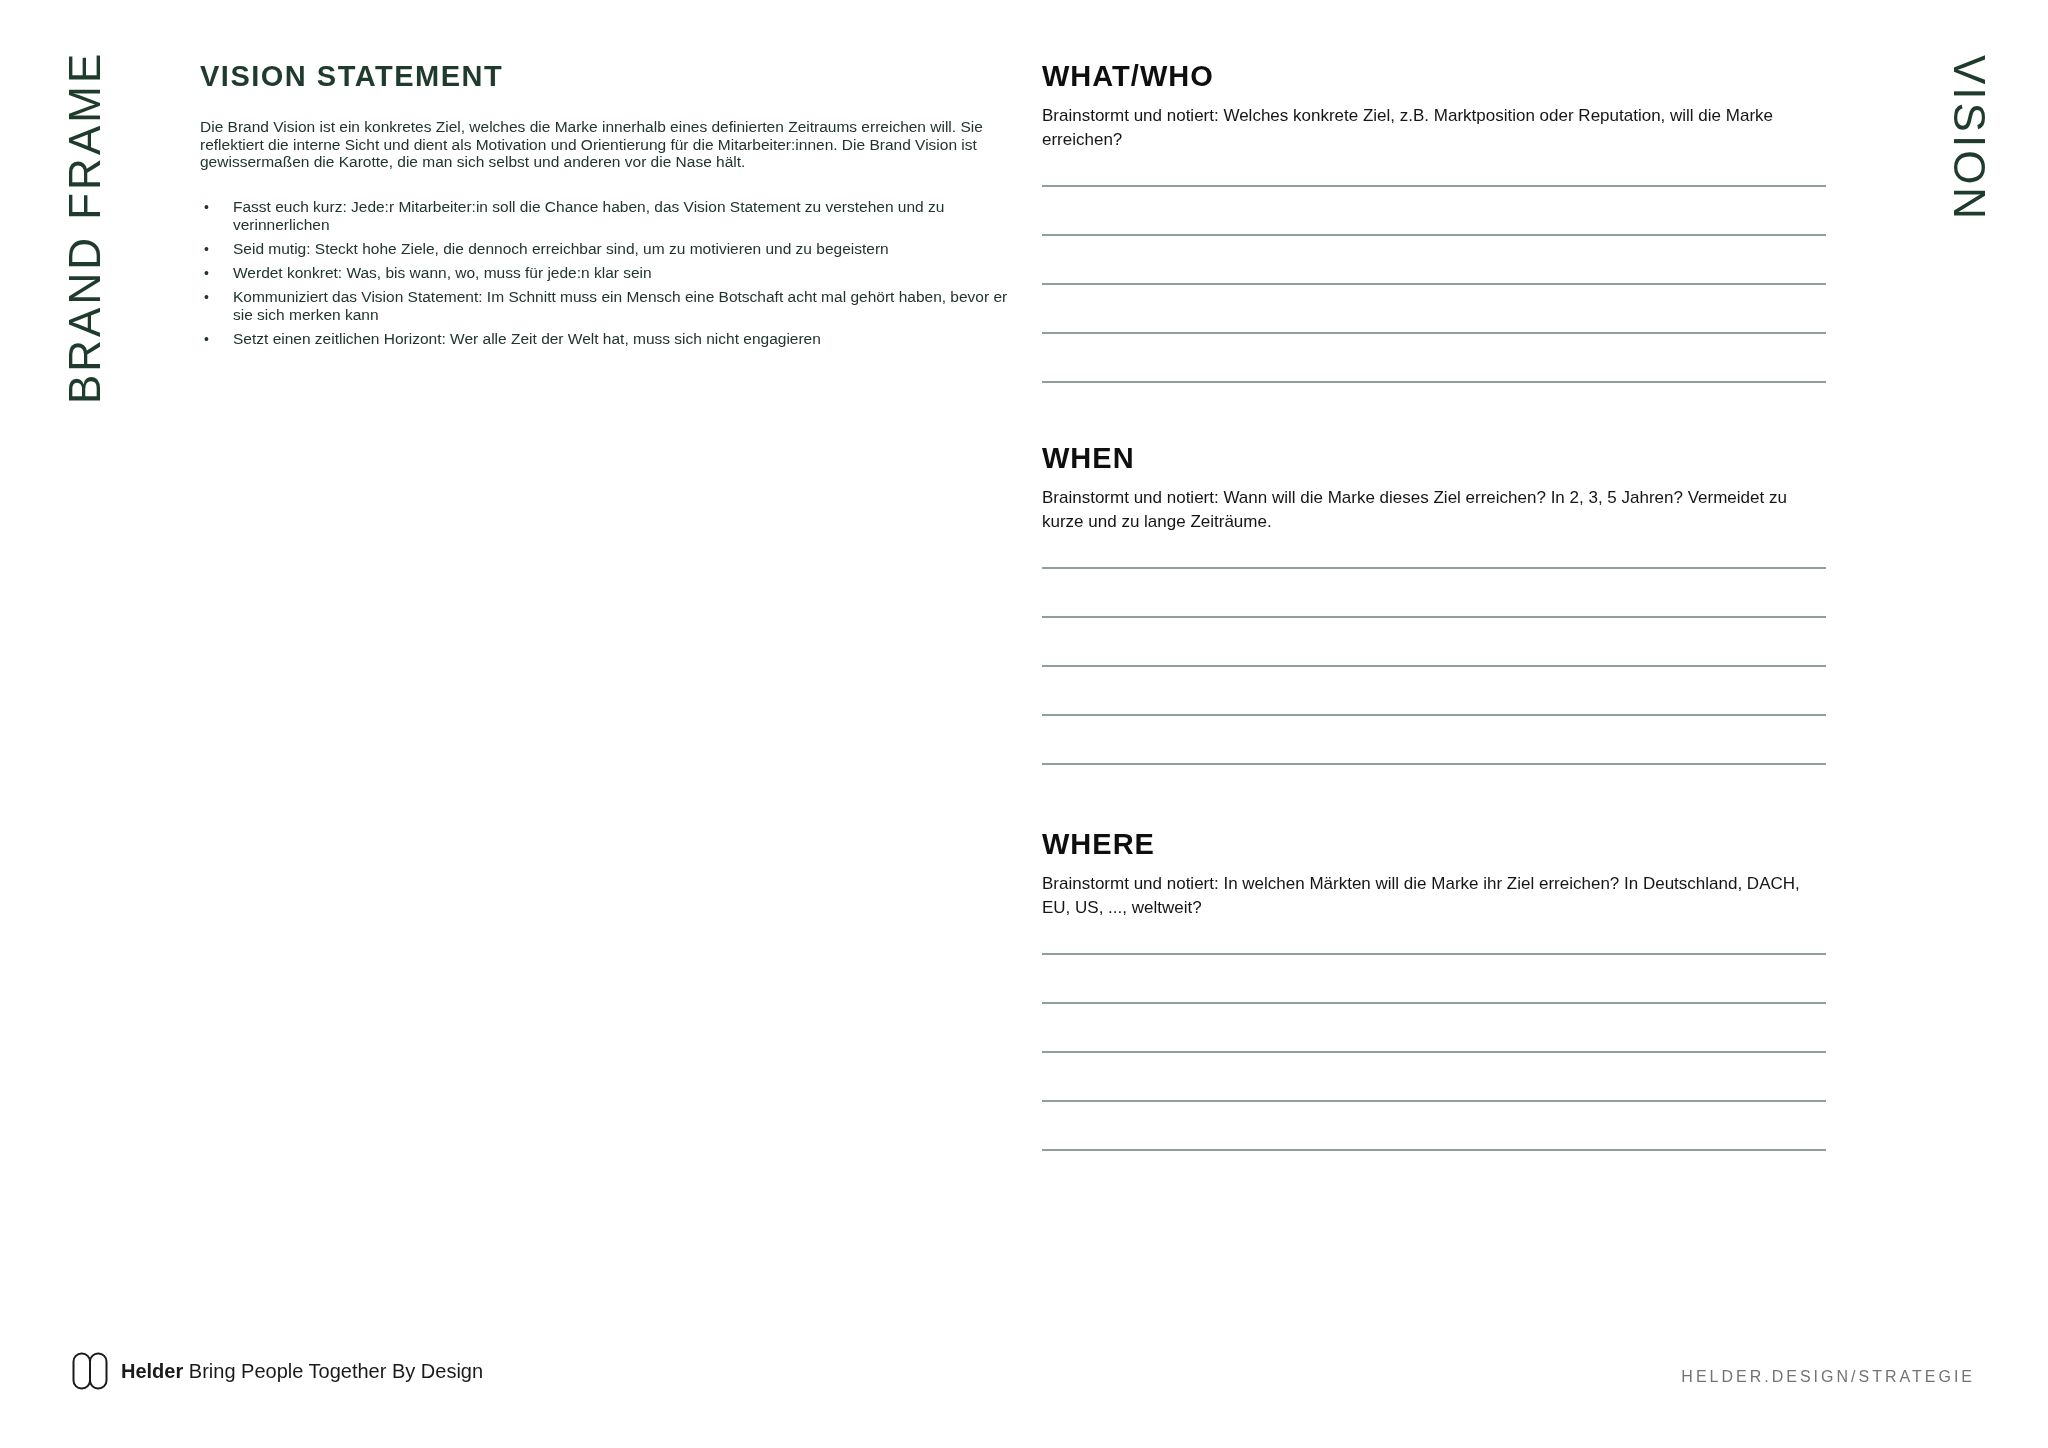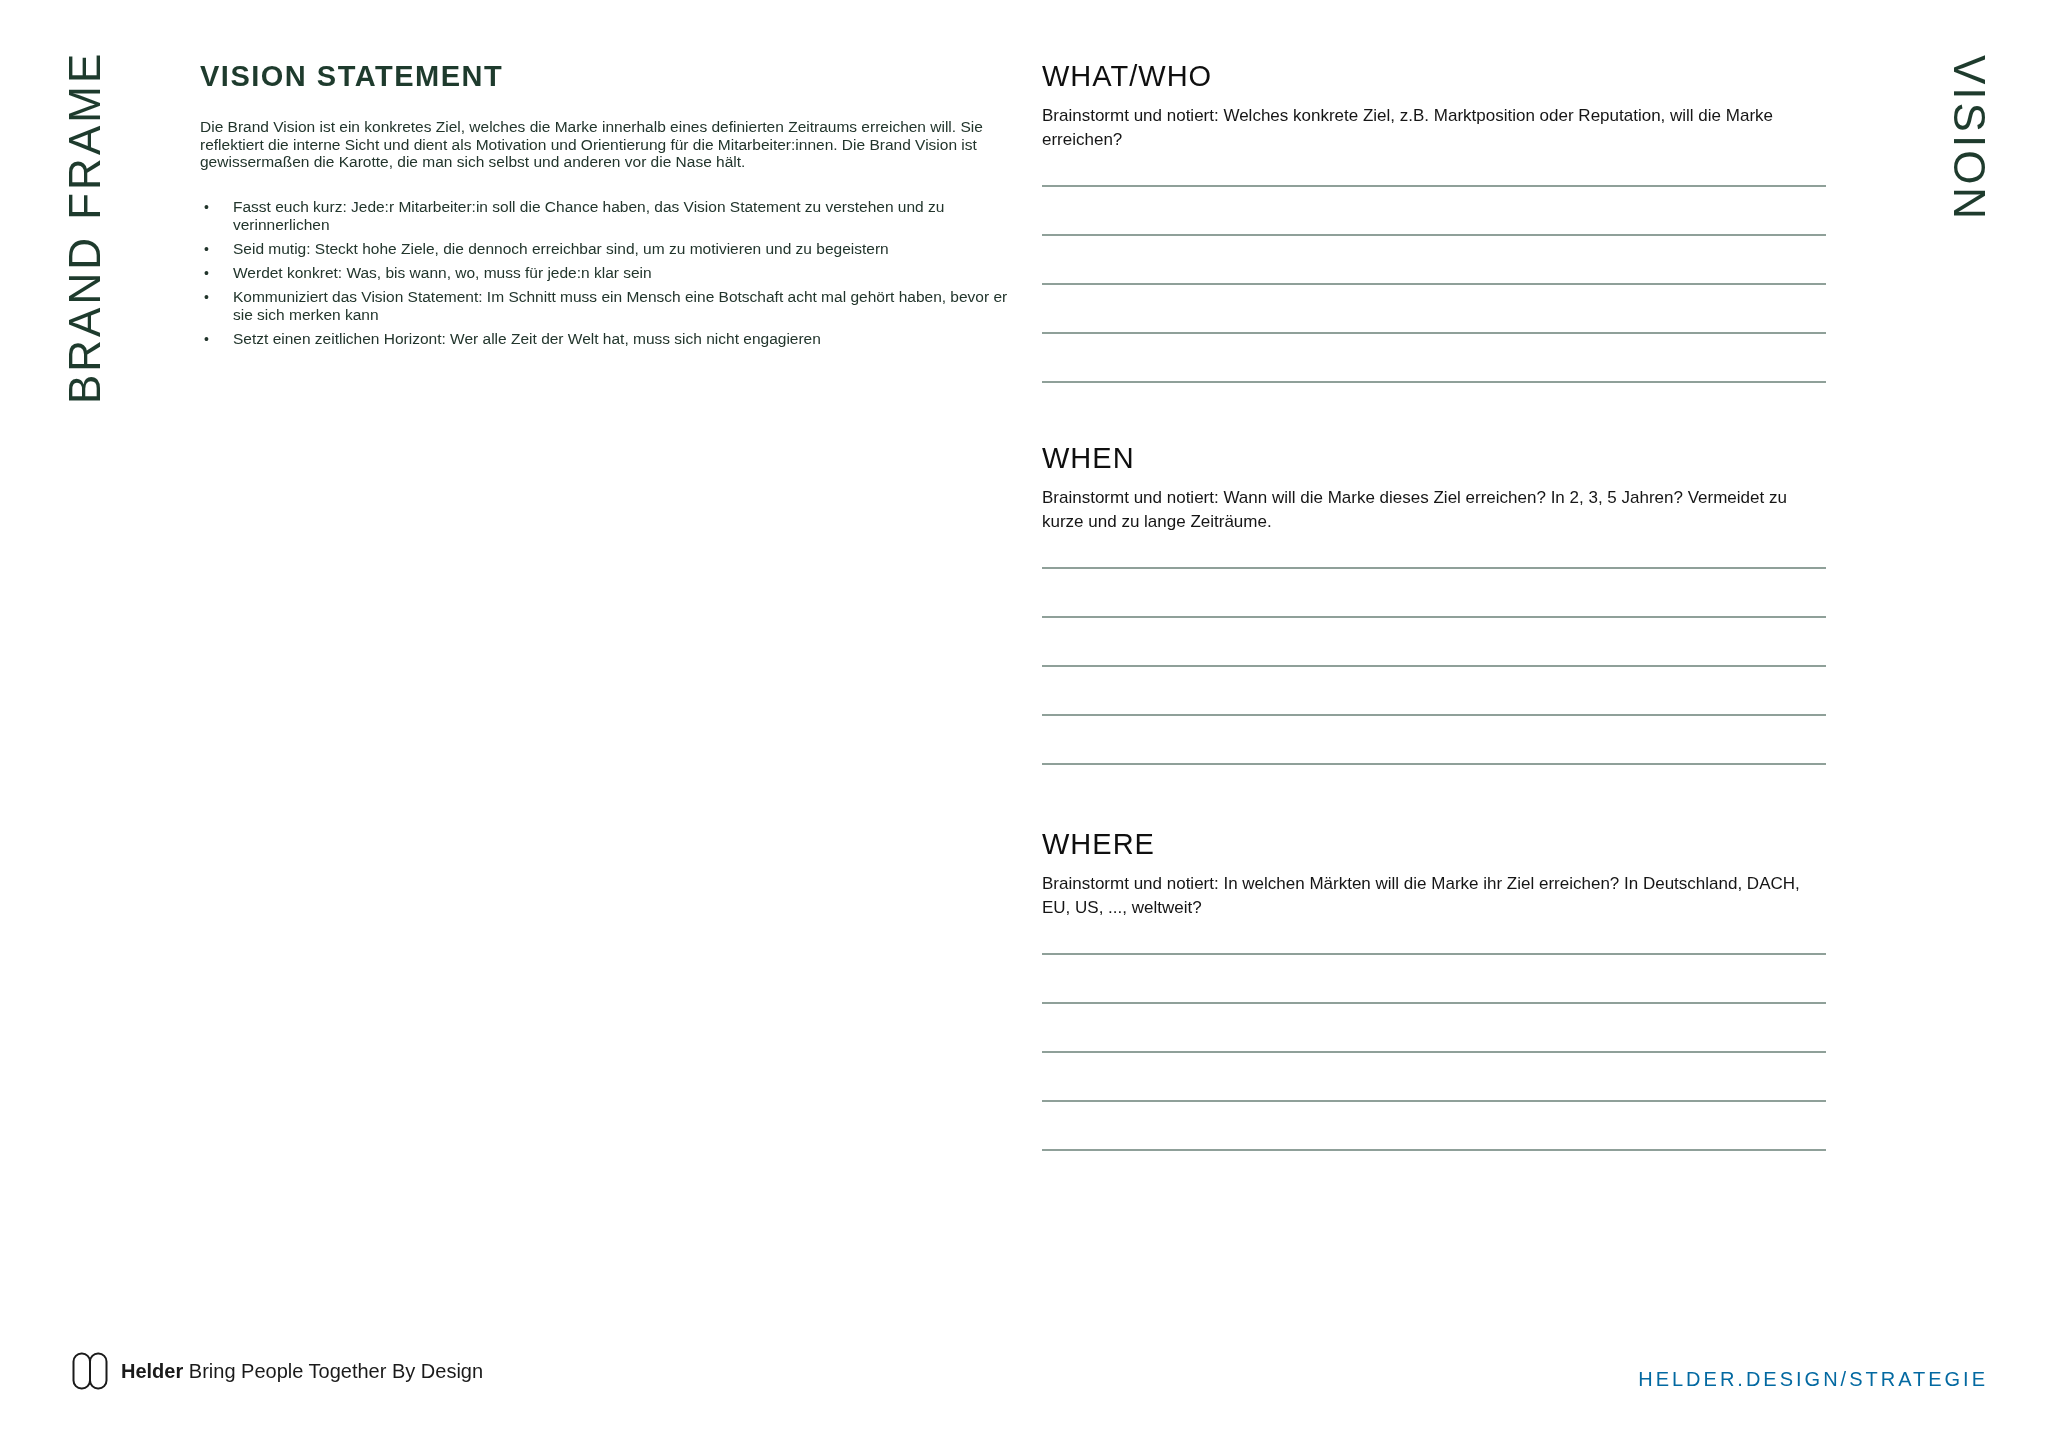"WHAT/WHO" .section h2 { font-weight: 400 -> 700 }
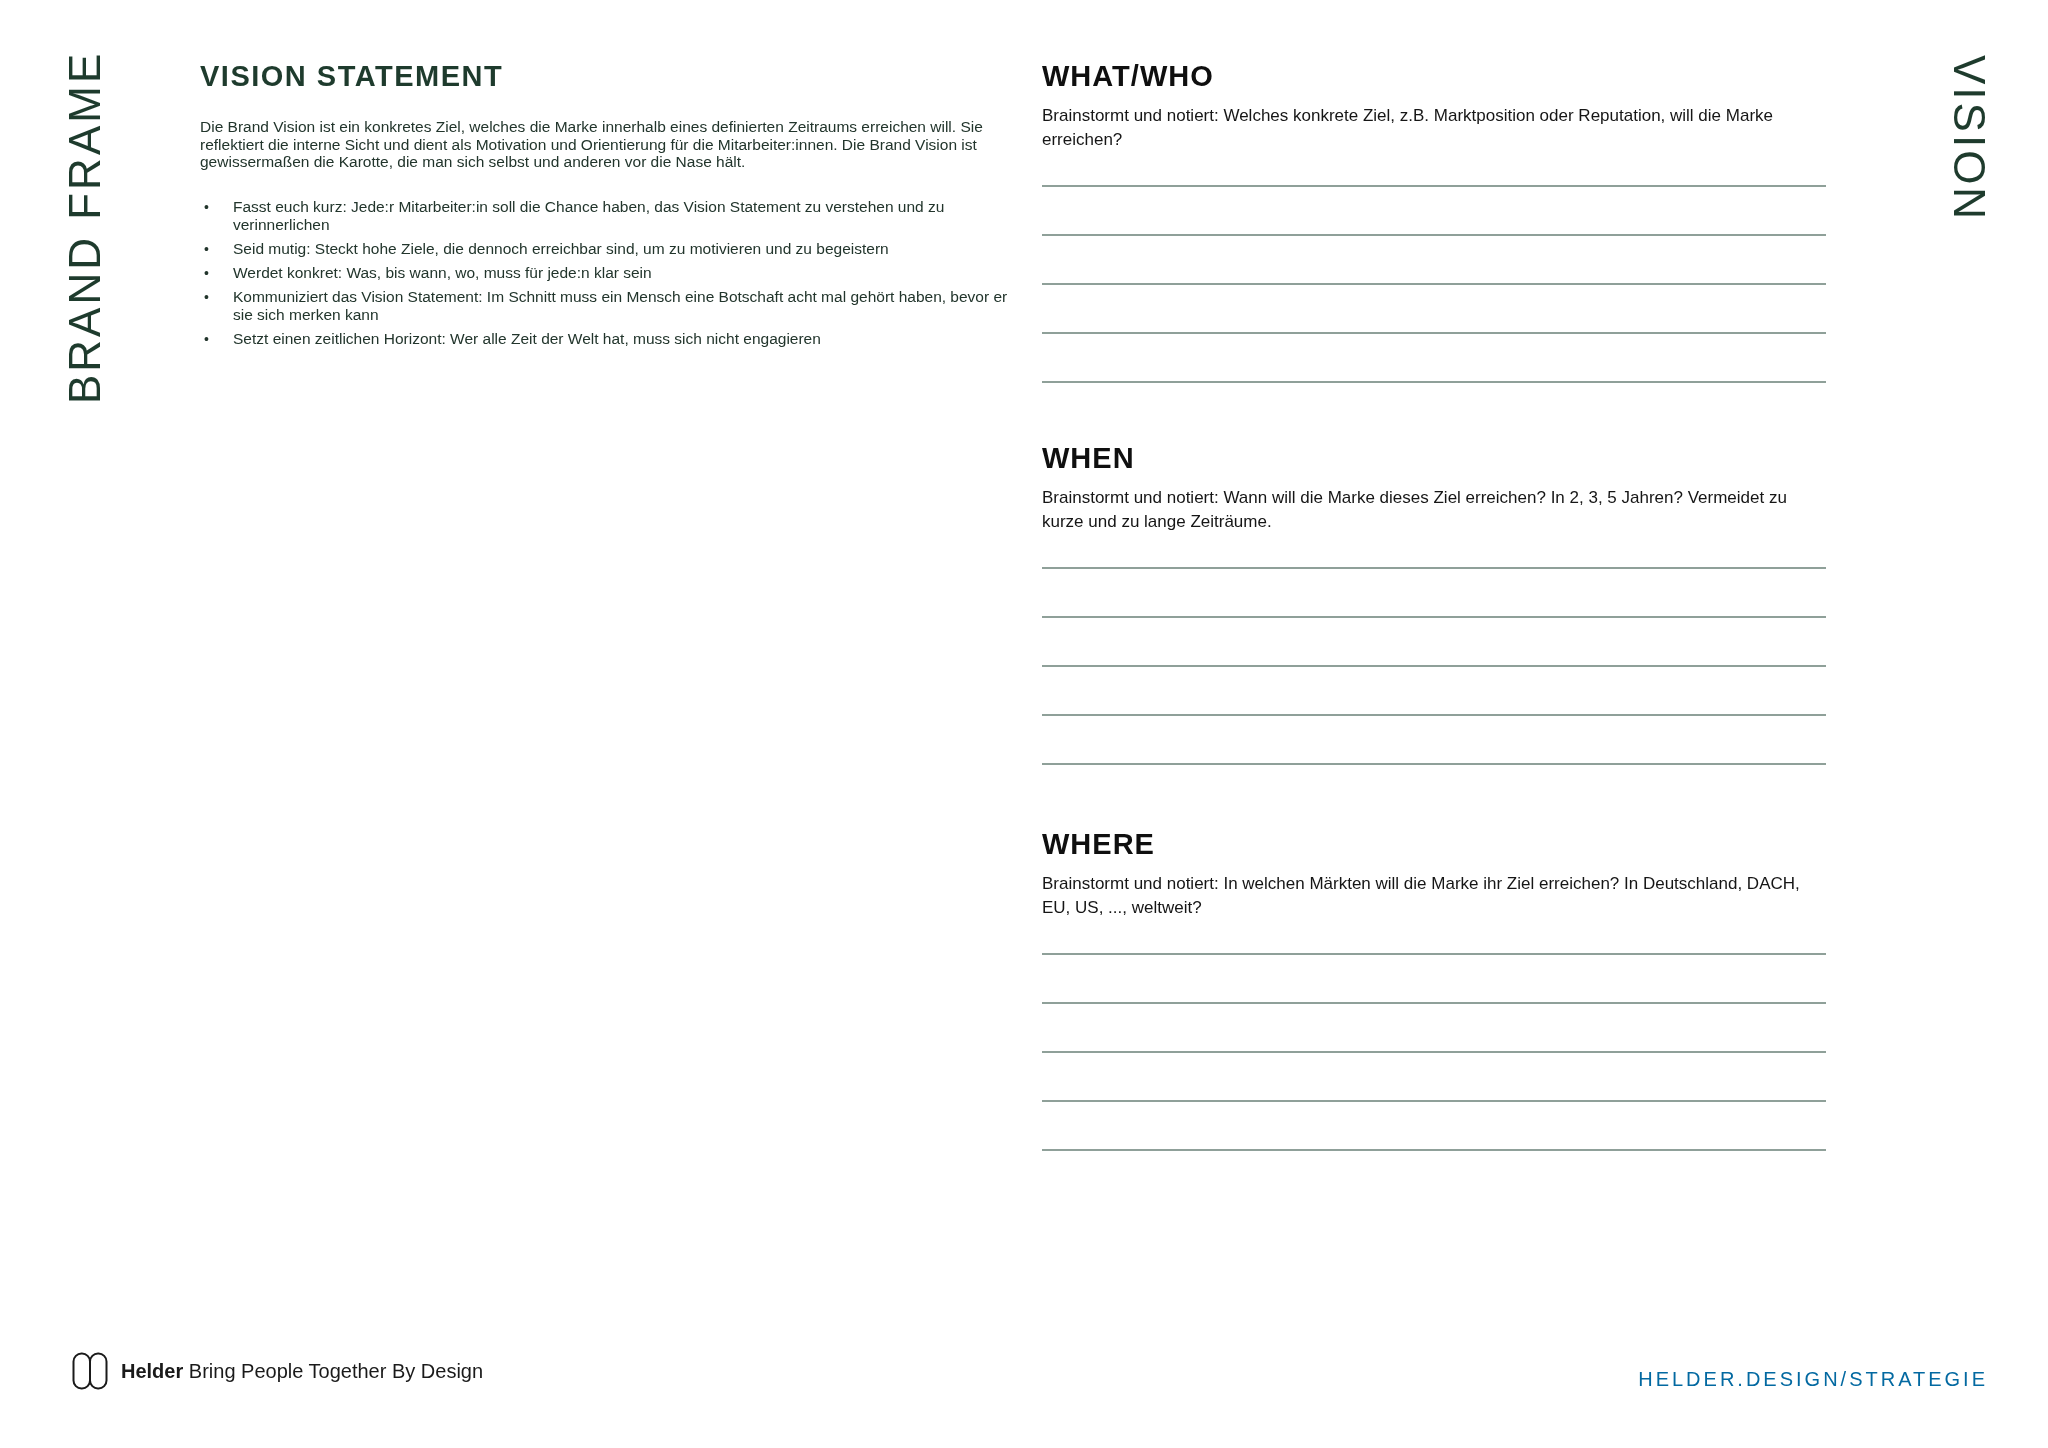"HELDER.DESIGN/STRATEGIE" .footer-right { color: #0369a1 -> #737373; font-size: 20px -> 16px; right: 60px -> 73px }
